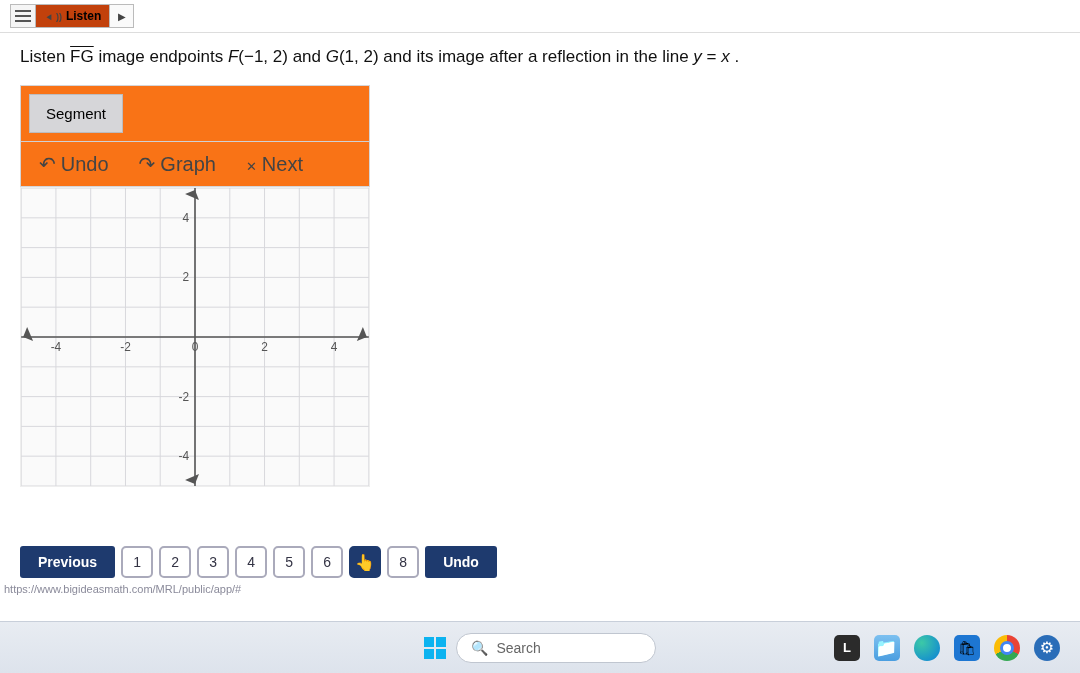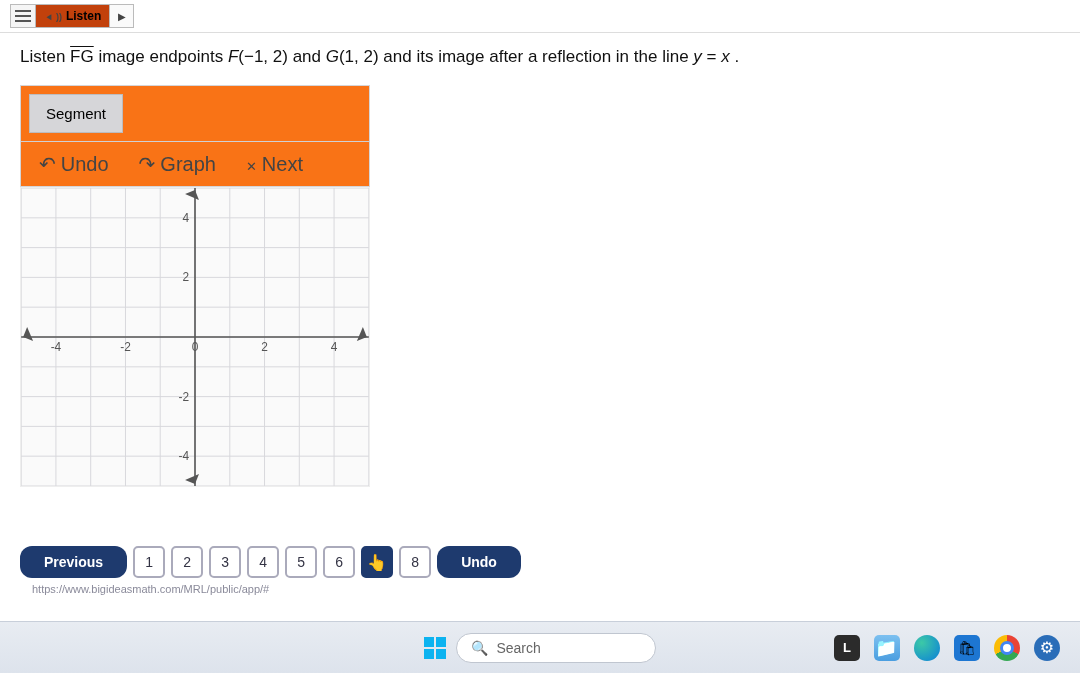"Previous" .prev-btn, .next-btn { border-radius: 12px -> 3px; padding: 8px 24px -> 8px 18px }
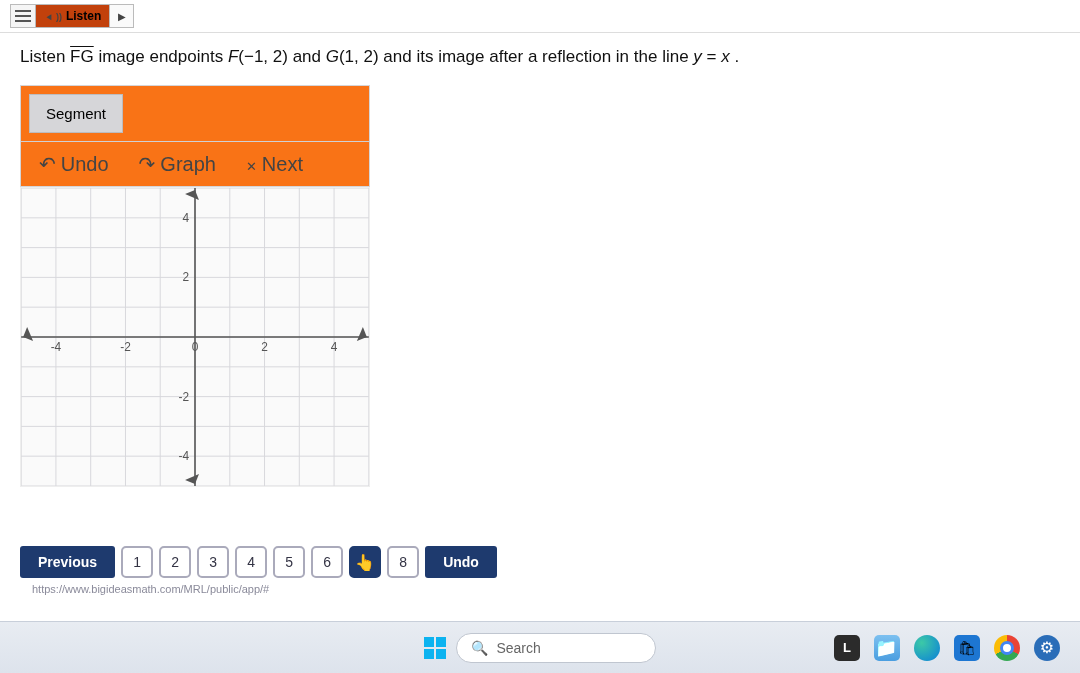"https://www.bigideasmath.com/MRL/public/" .url-line { left: 32px -> 4px }
